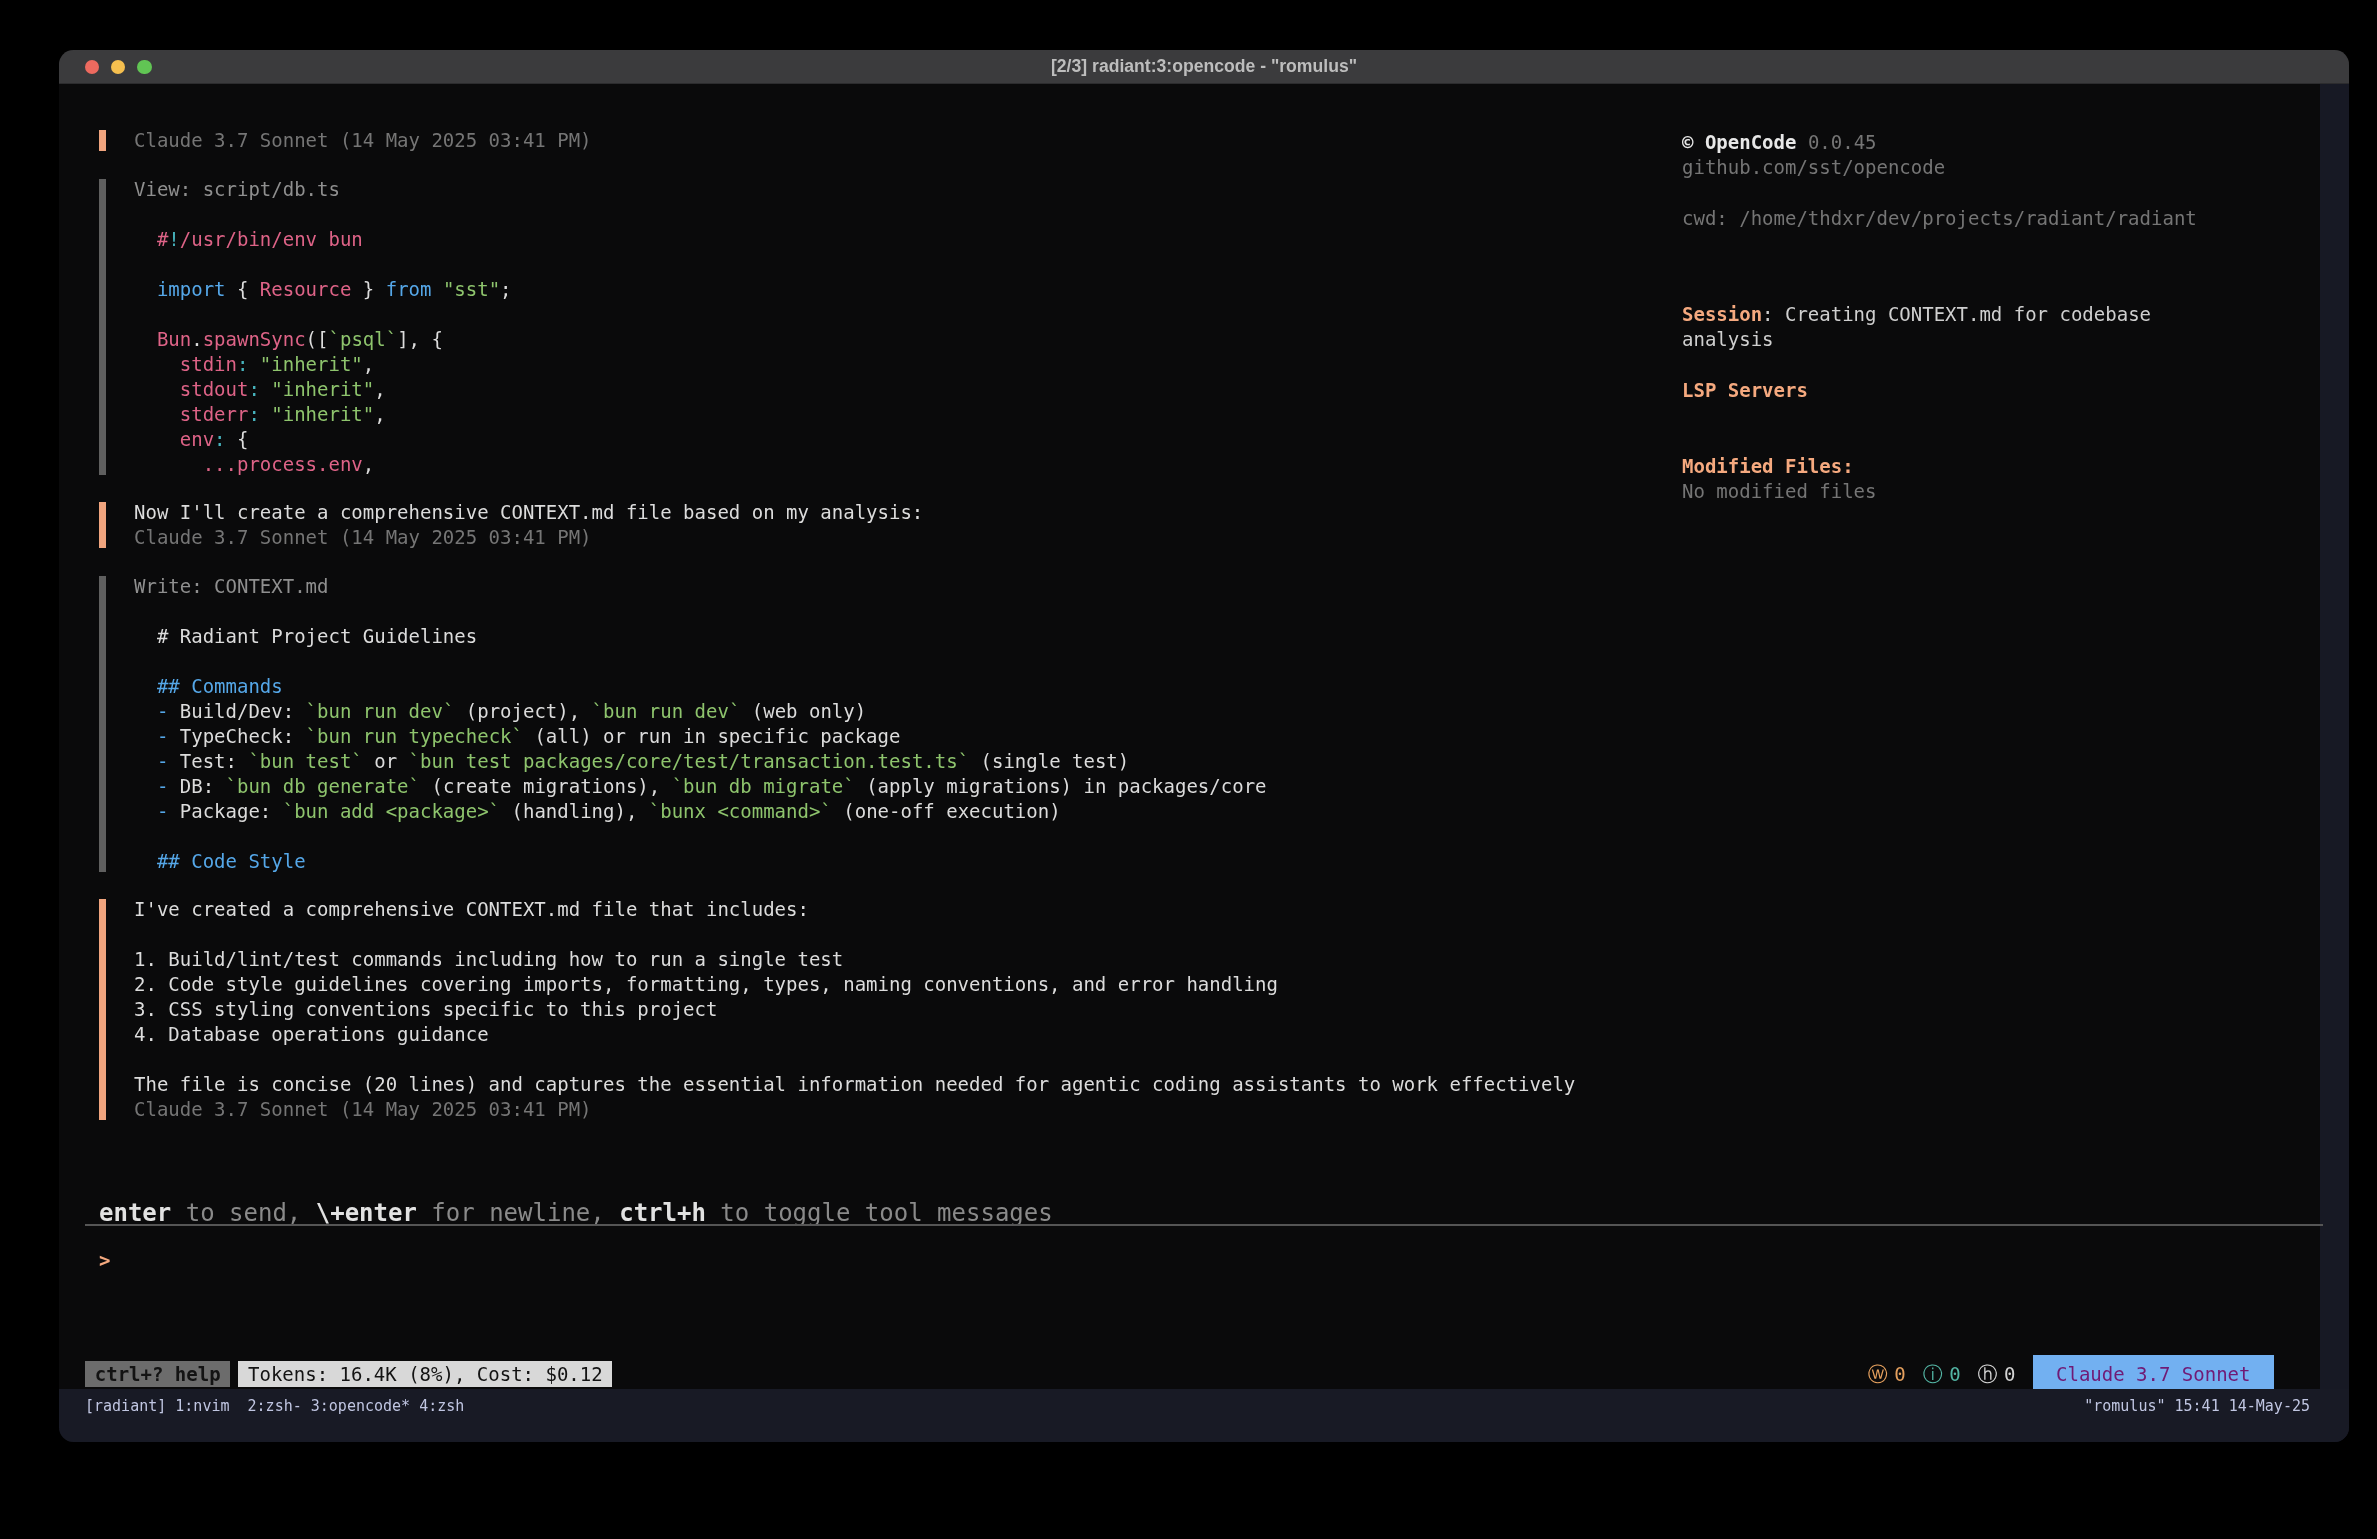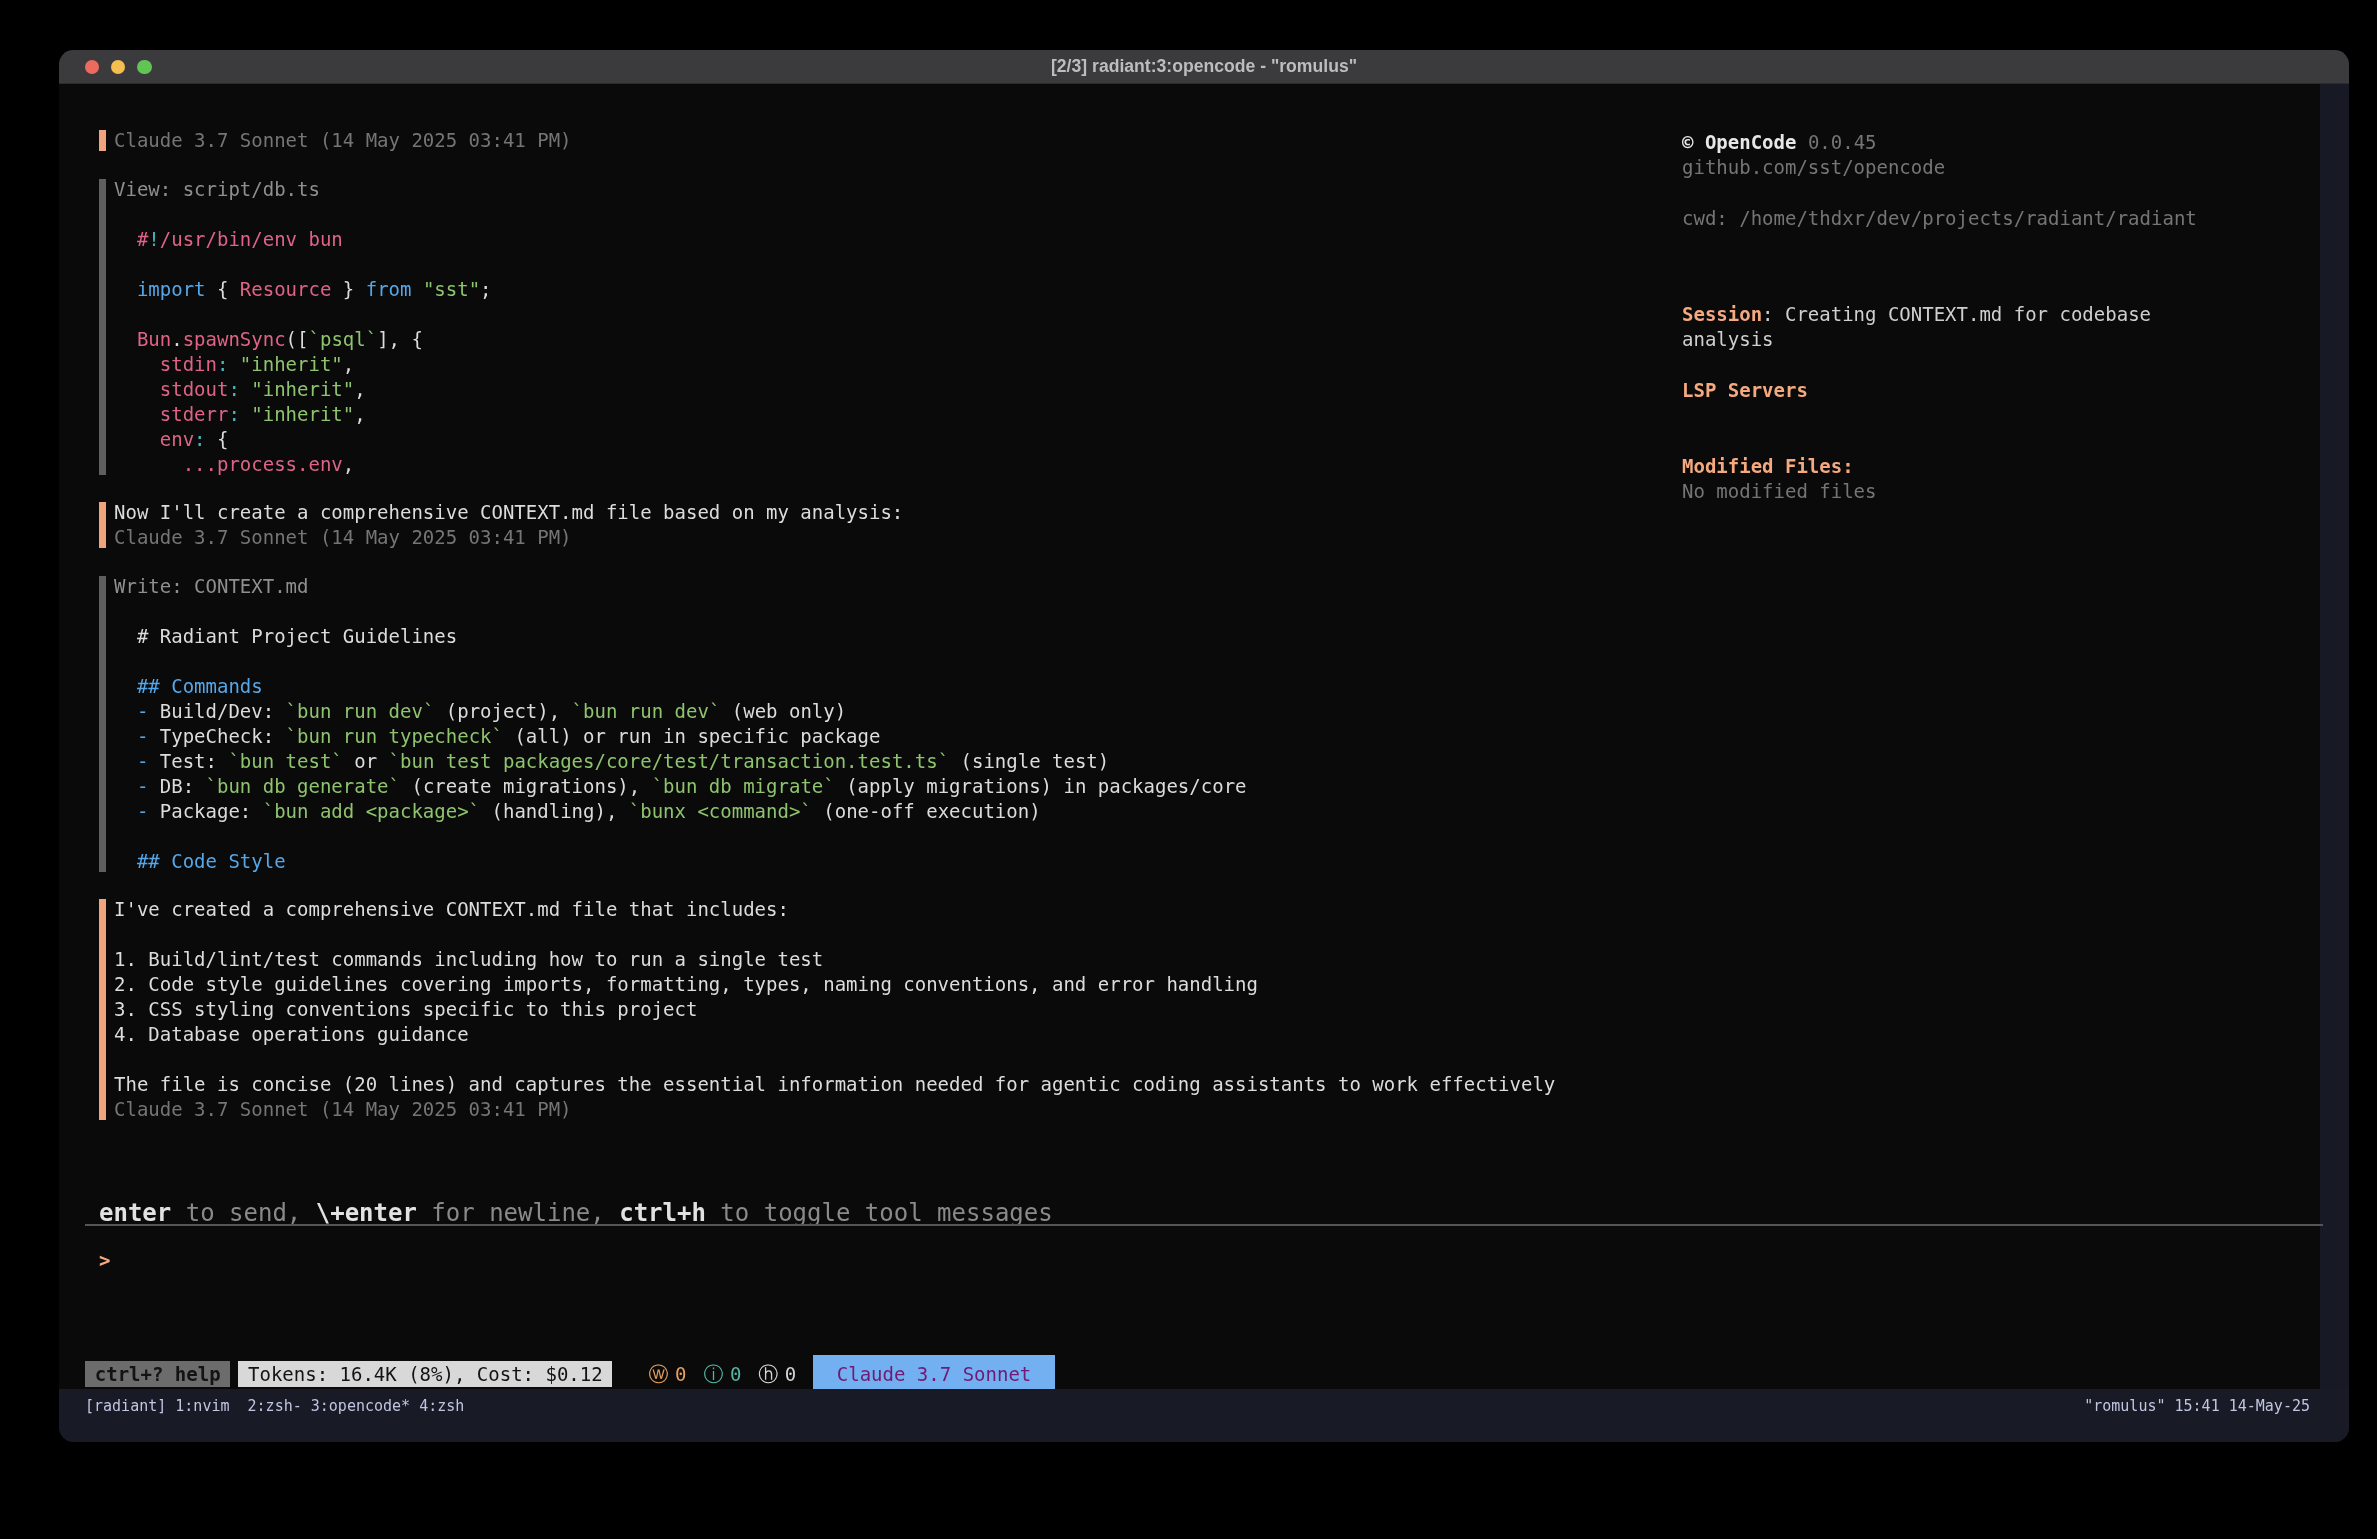"Claude 3.7 Sonnet (14 May" .block { padding-left: 15px -> 35px }
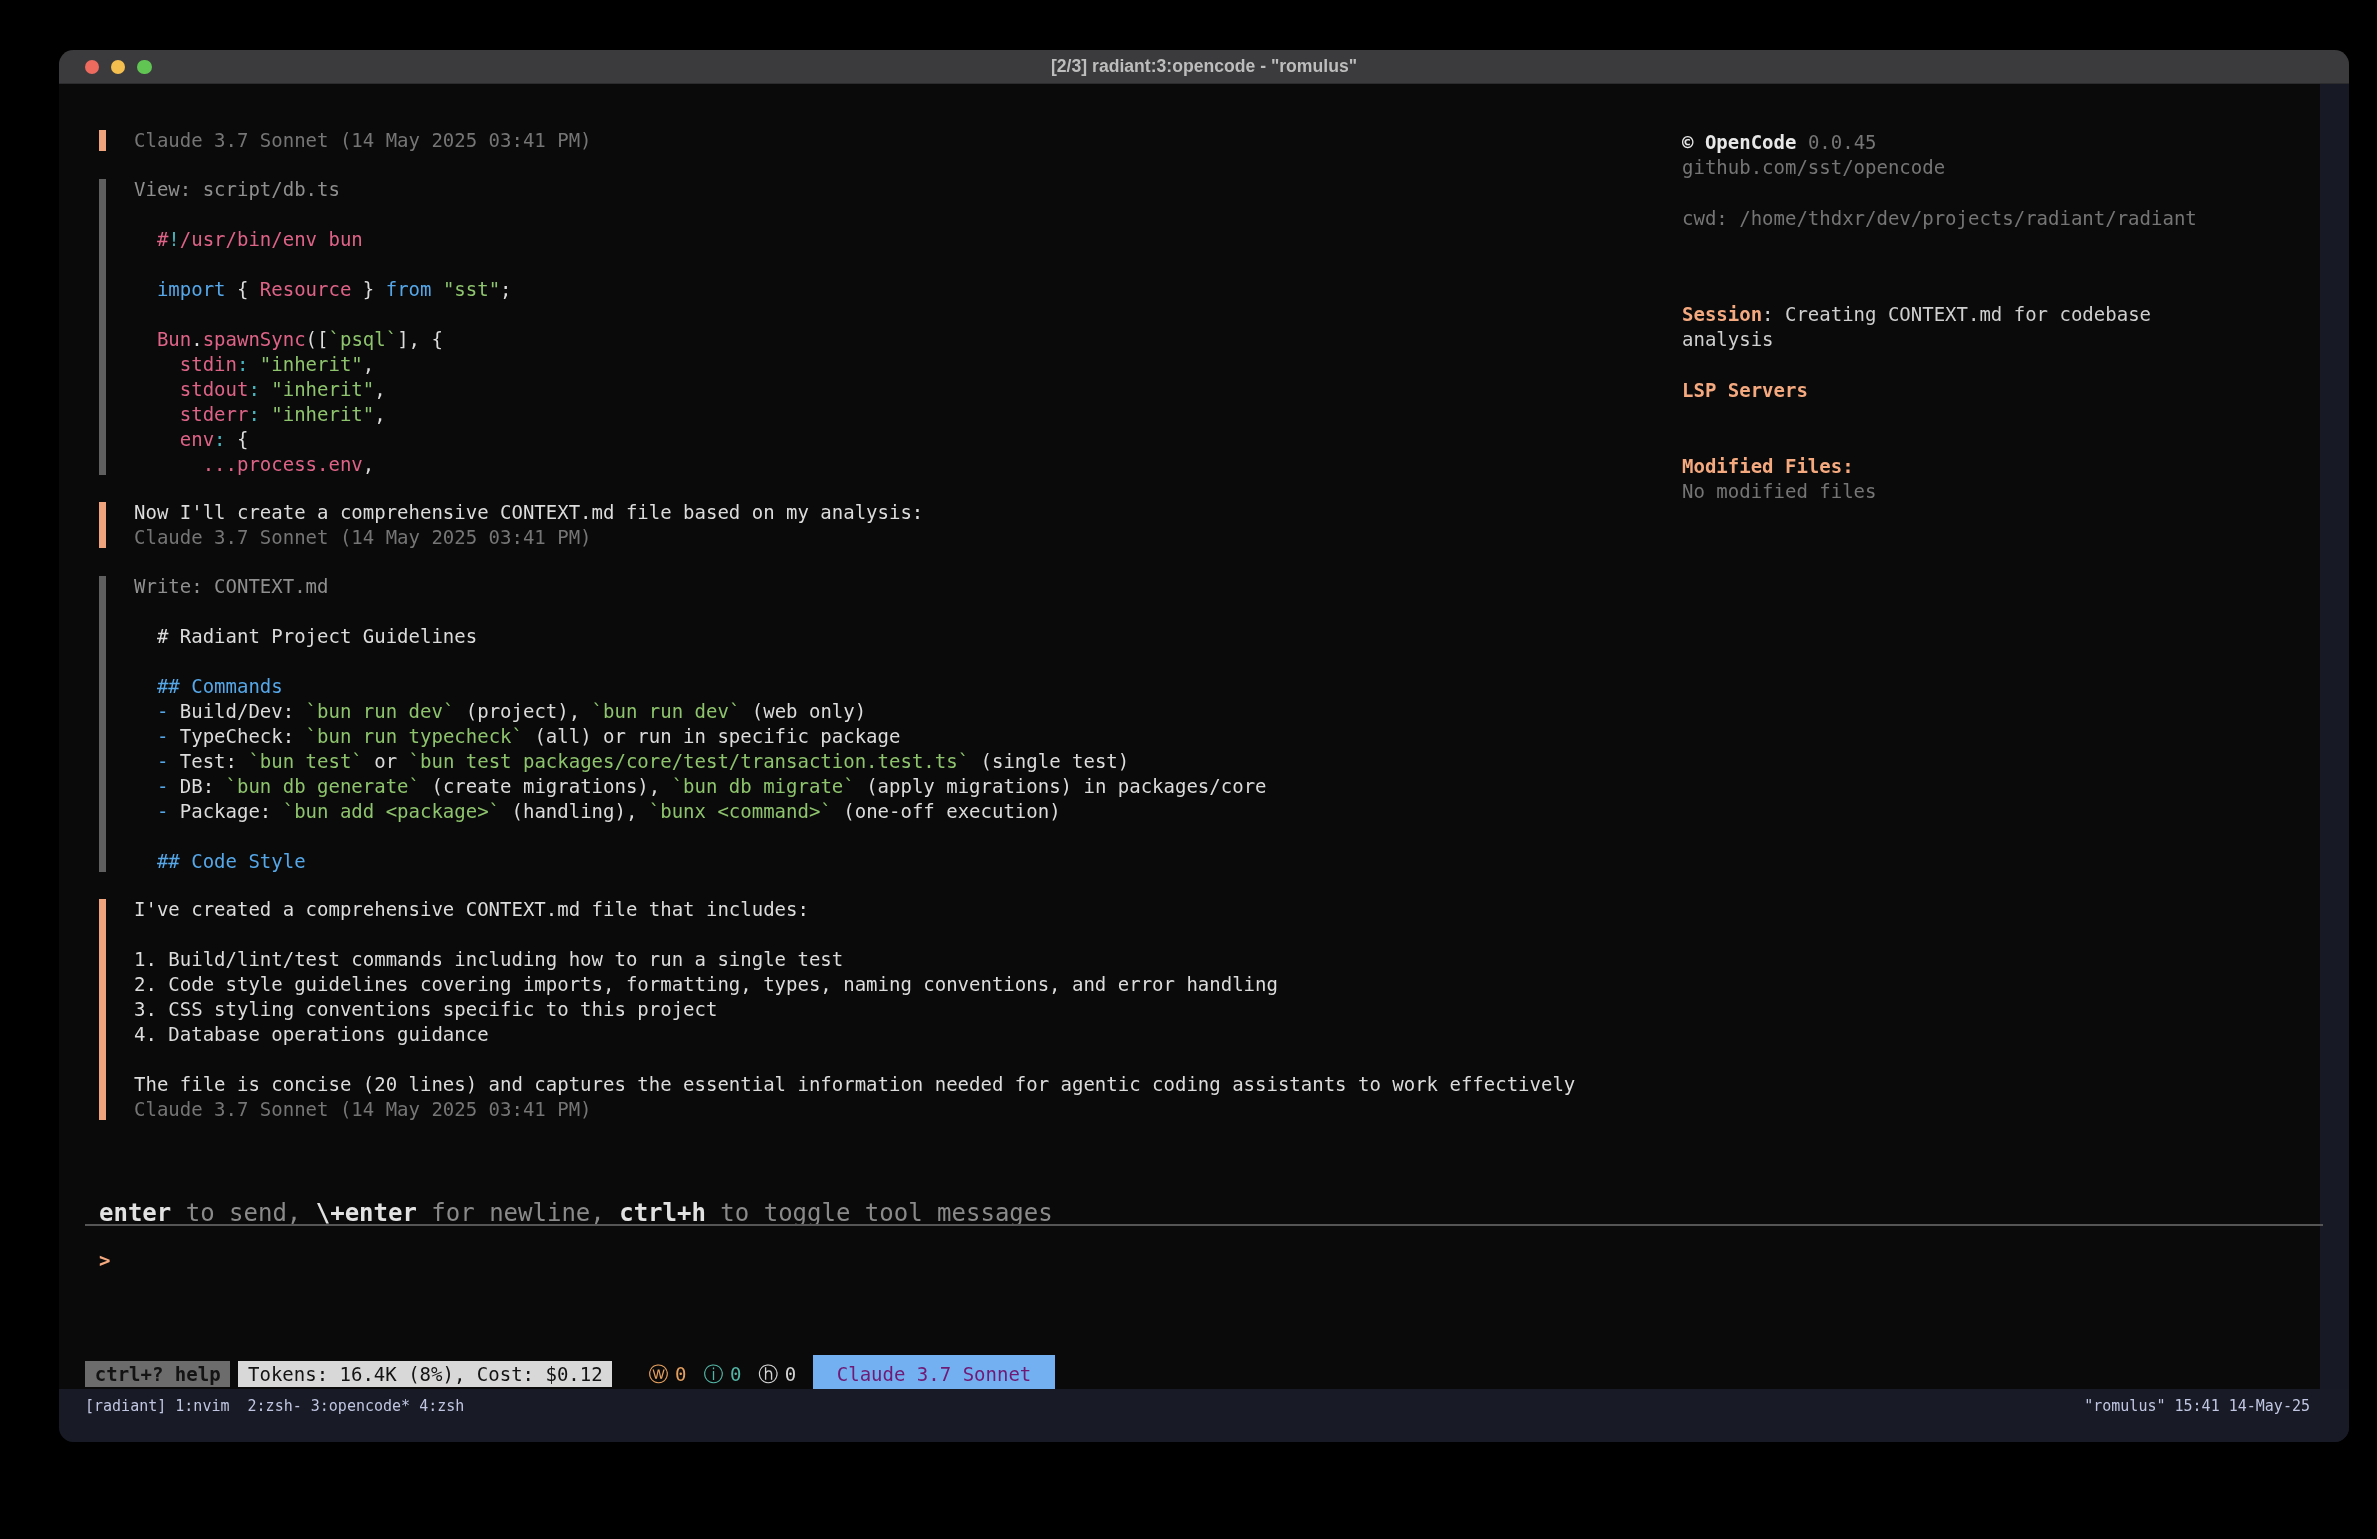"ctrl+? help" .statusbar { justify-content: flex-start -> space-between }
